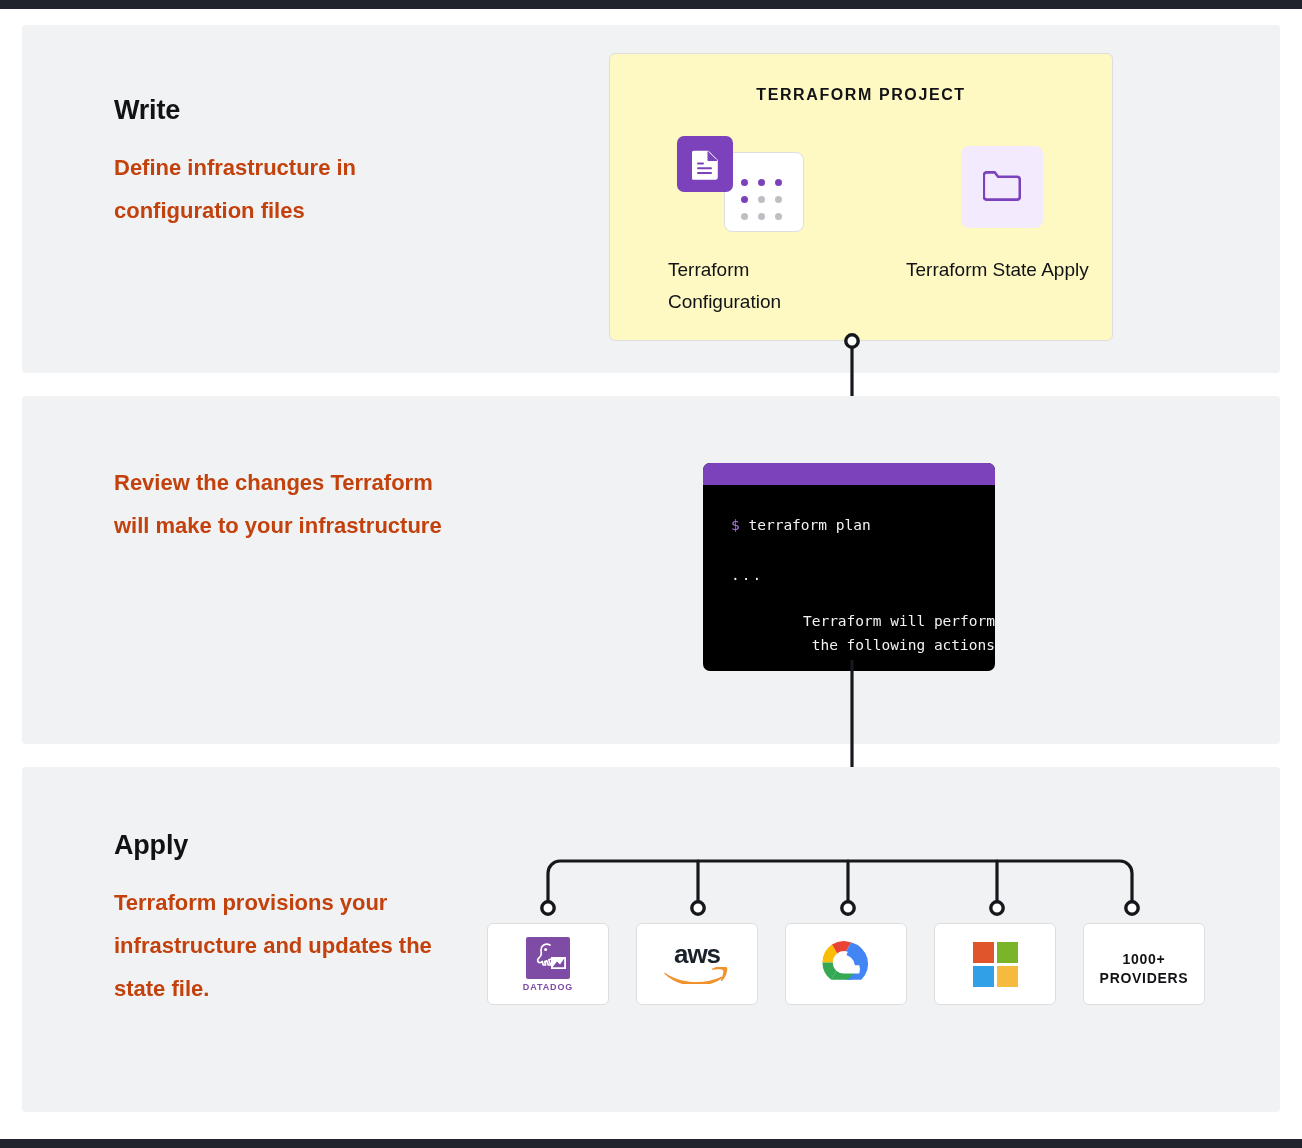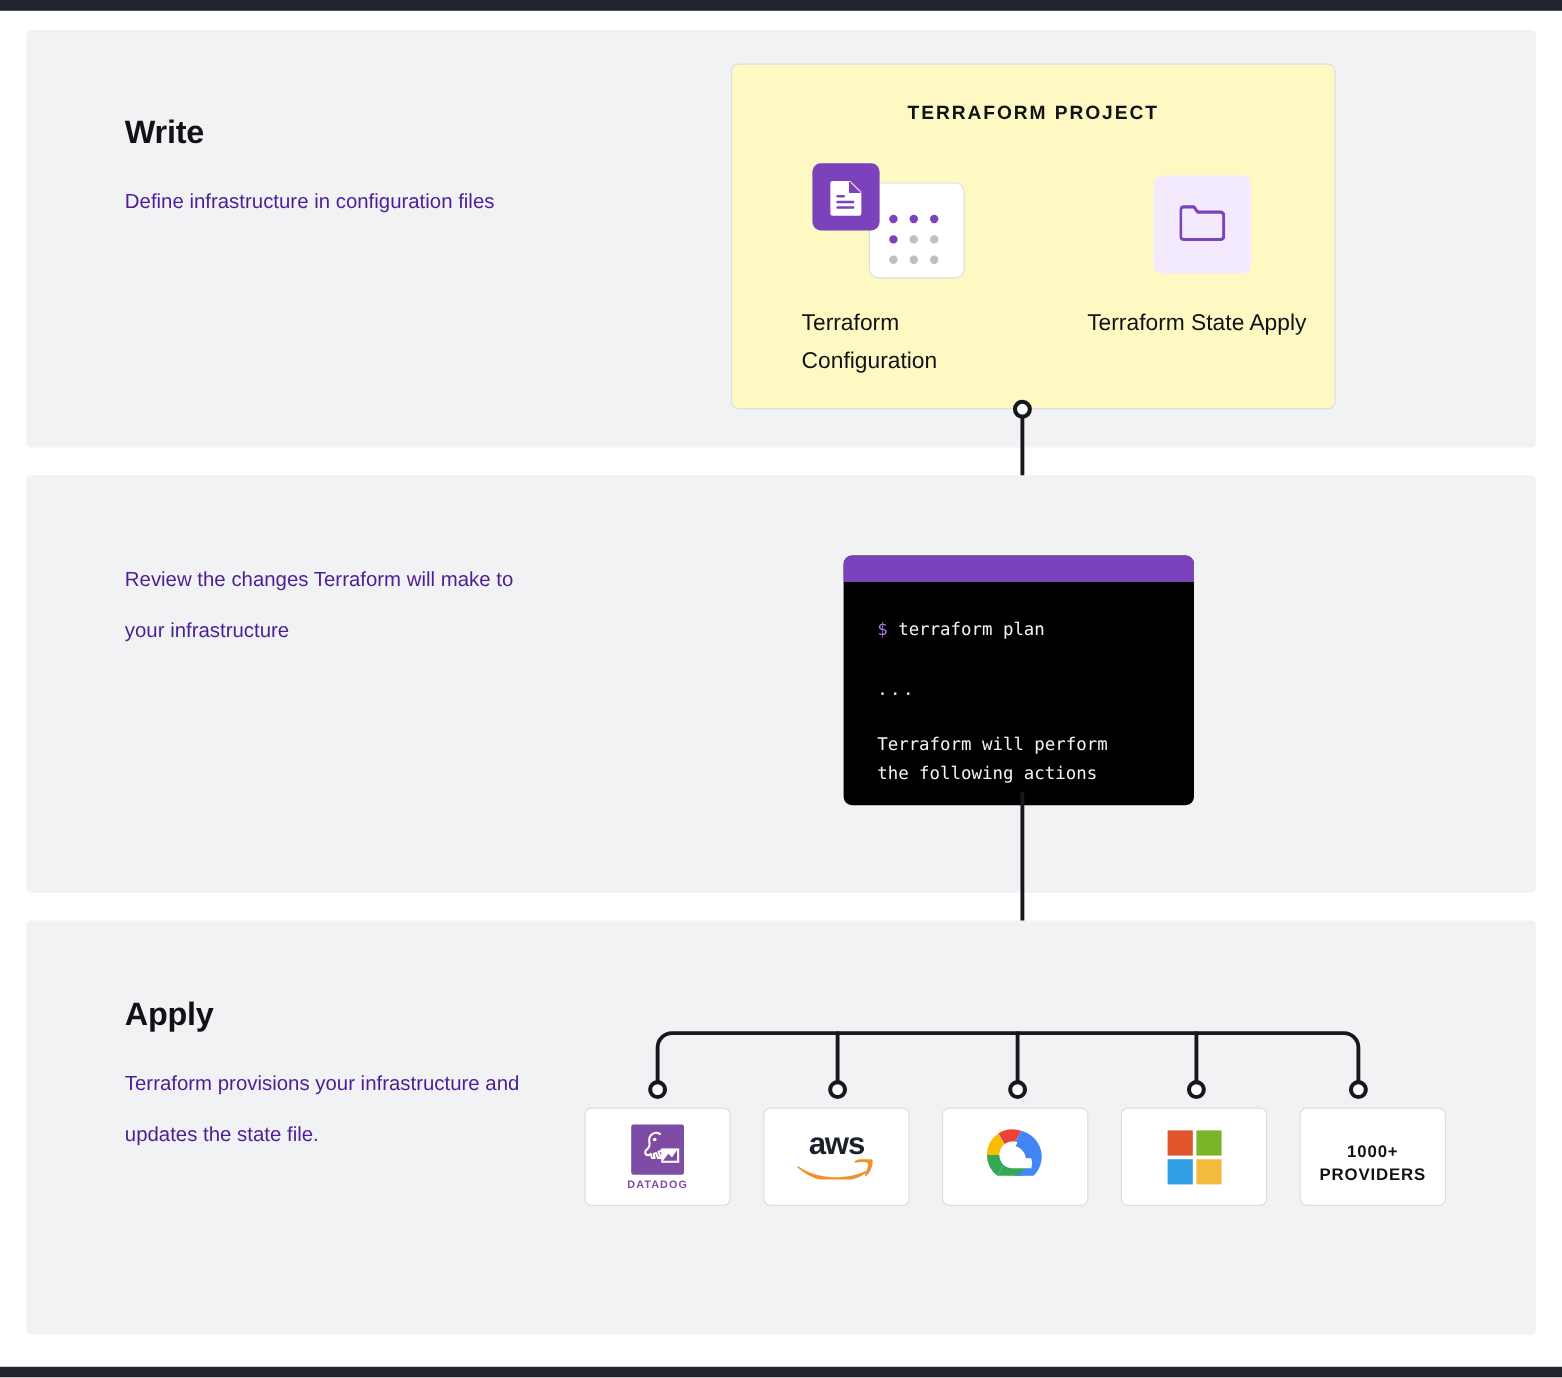"Write" .panel-text { left: 82px -> 92px }
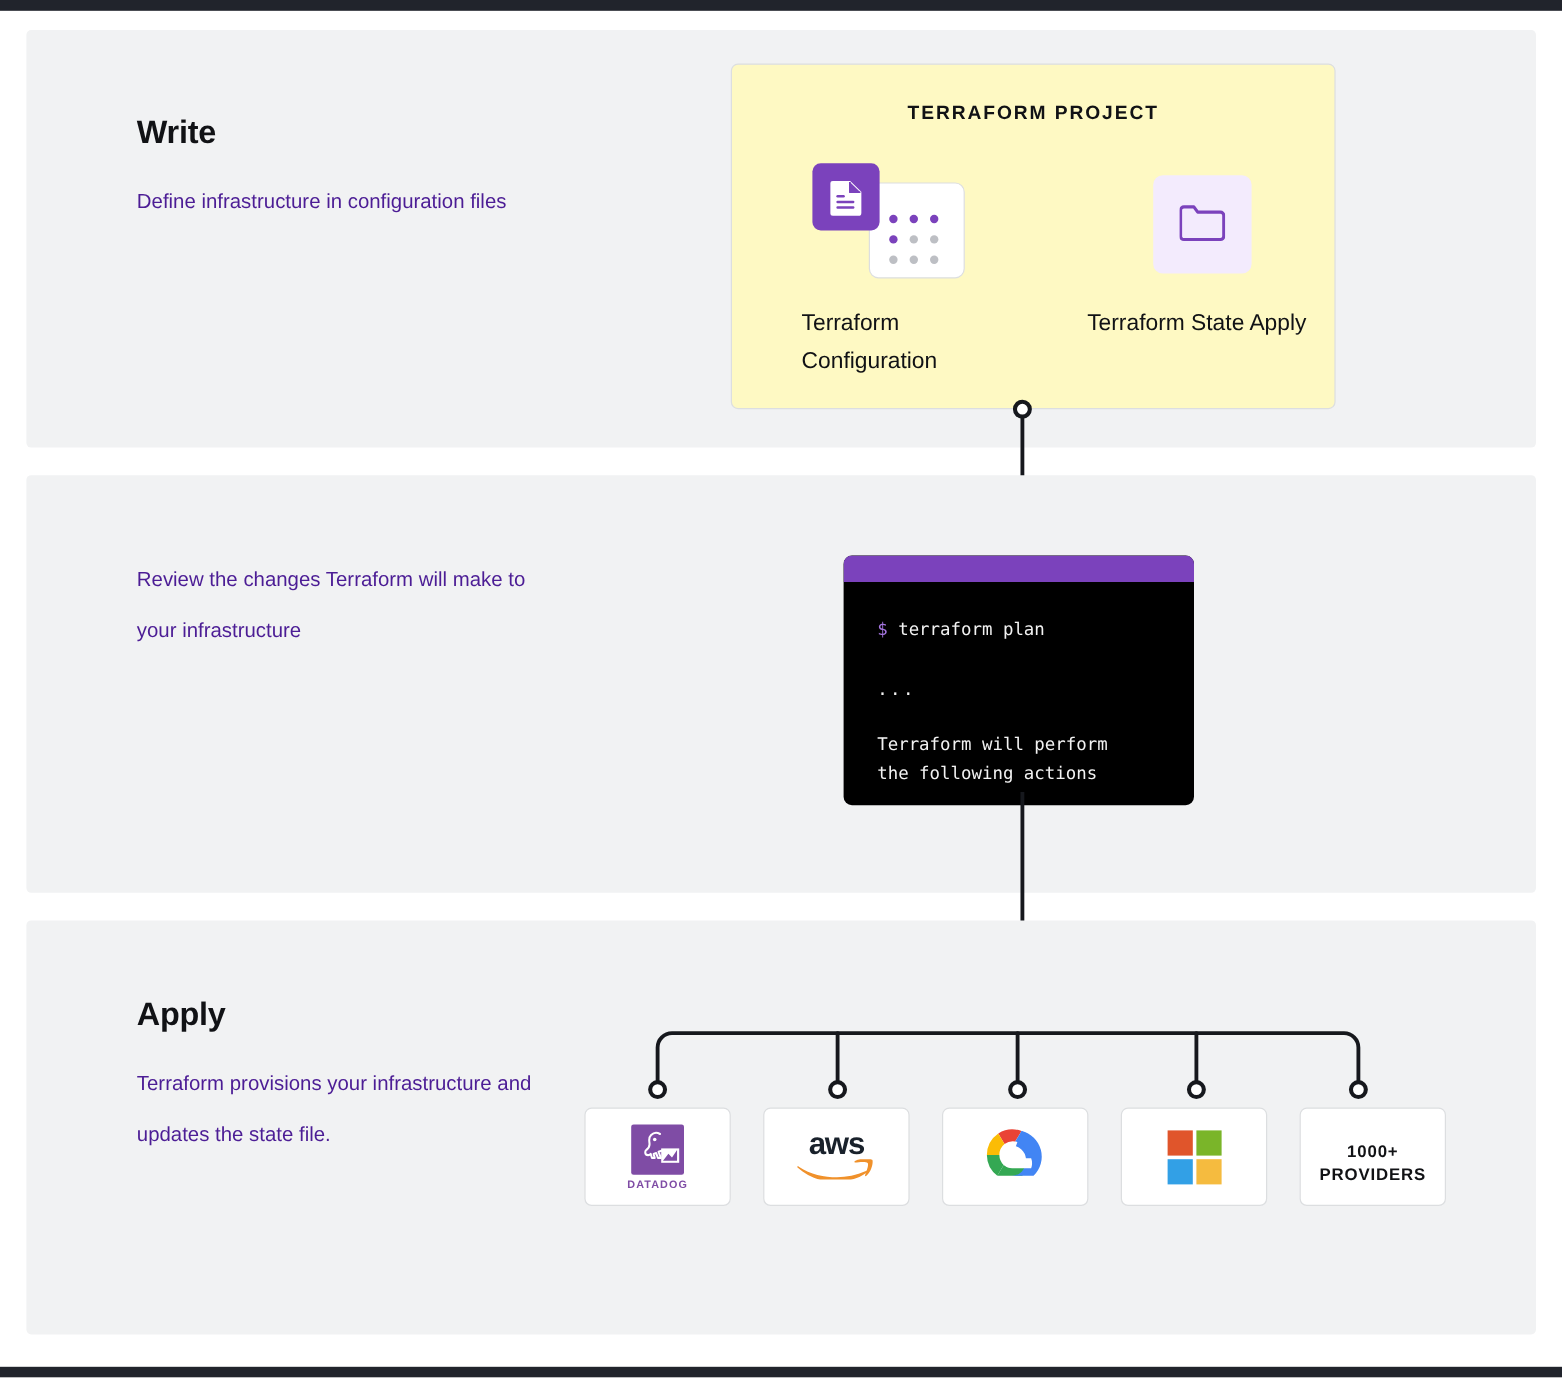"Define infrastructure in configuration" .panel-desc { color: #4c1d95 -> #c2410c; font-size: 17px -> 22px; font-weight: 400 -> 700 }
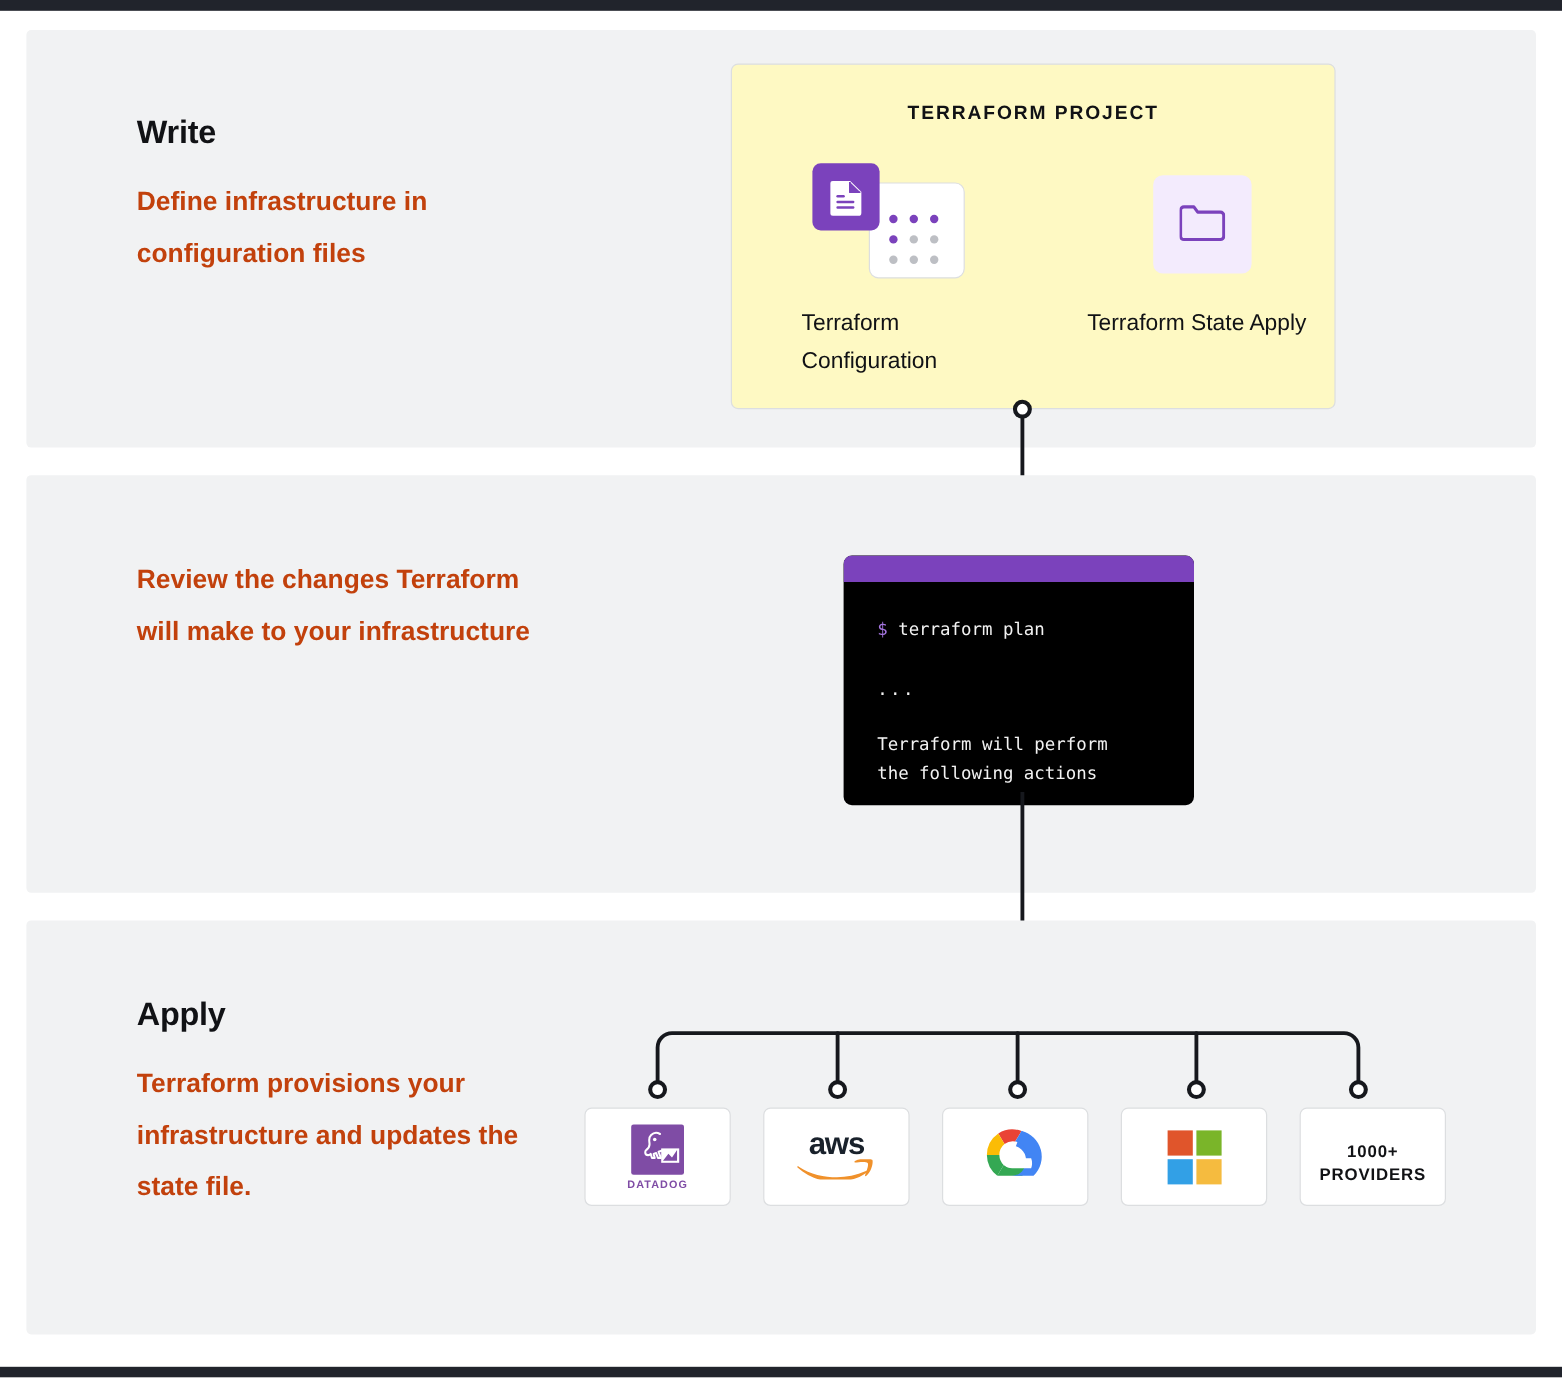"Terraform will perform" #terminal-line-3 { text-align: none -> right }
